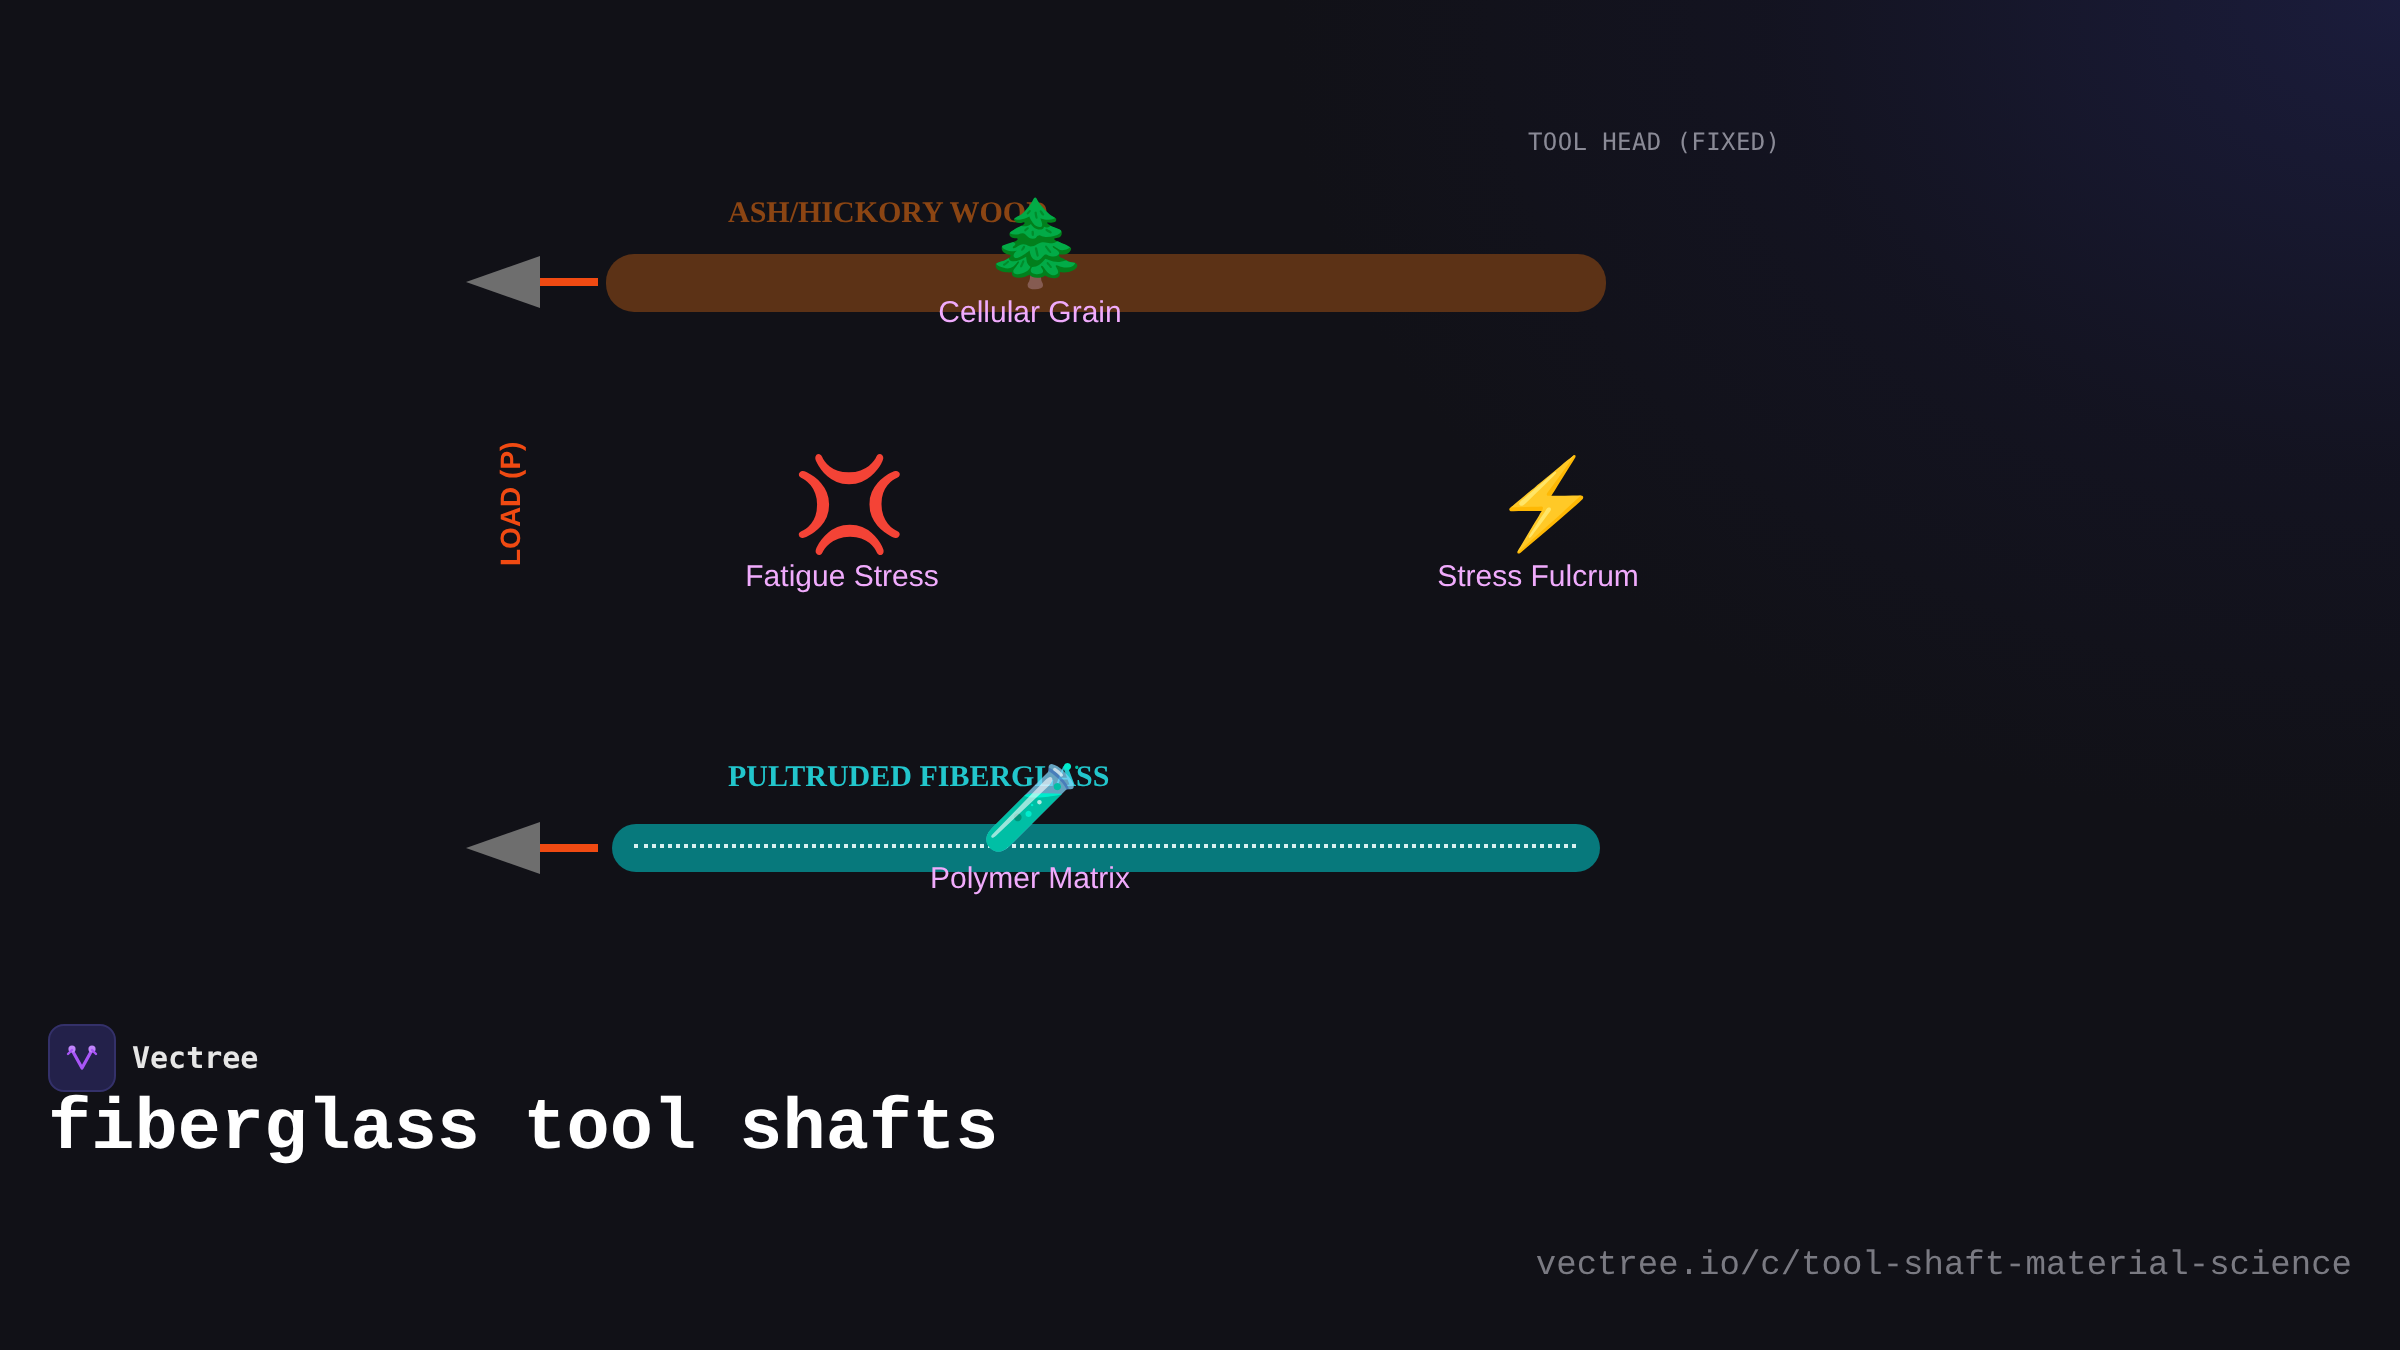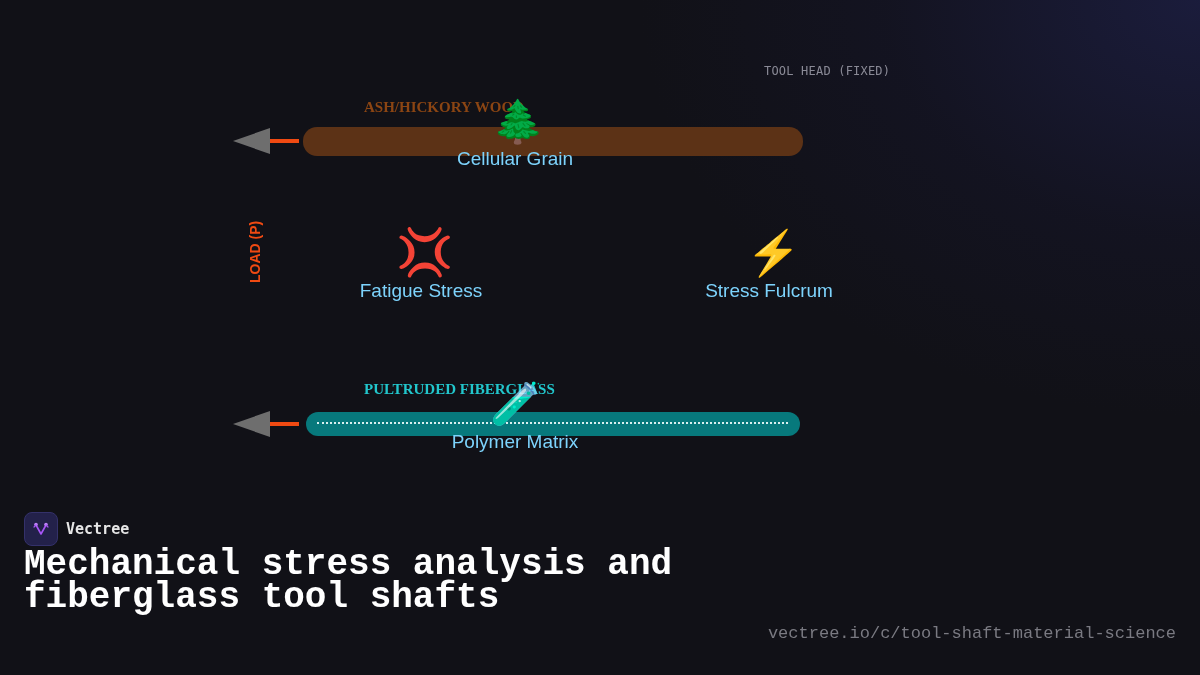"Cellular Grain" .node-label { color: #7dd3fc -> #f0abfc; font-size: 19px -> 15px }
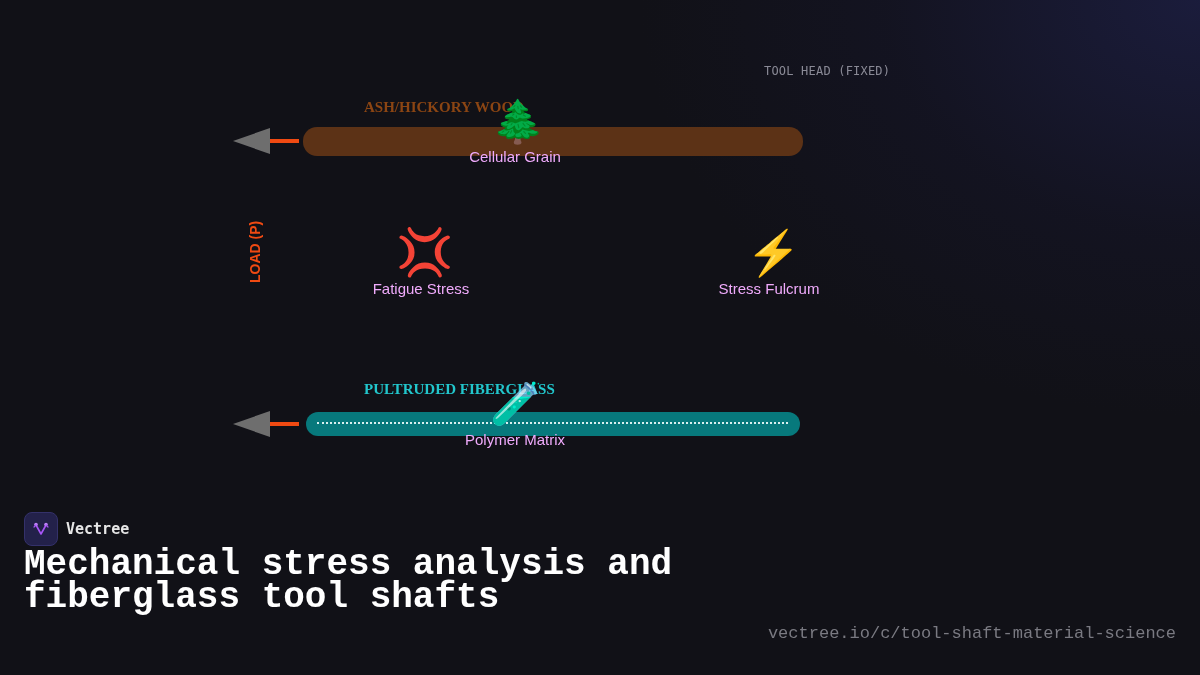"Mechanical stress analysis and" span { html: <span>Mechanical stress analysis and</span> -> none }
